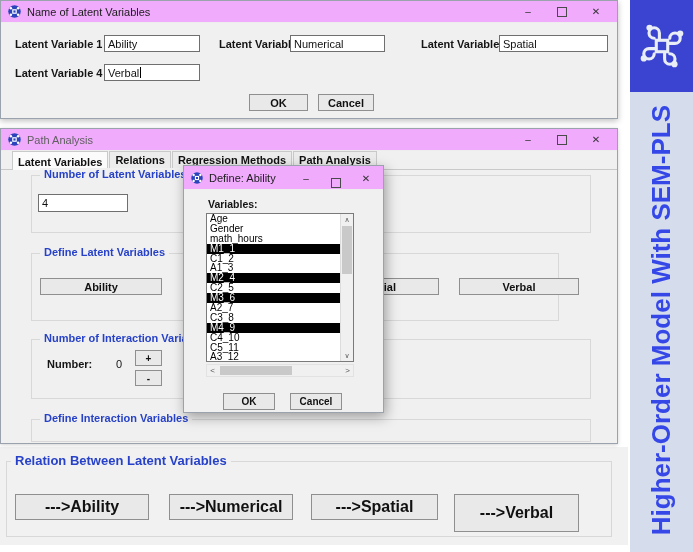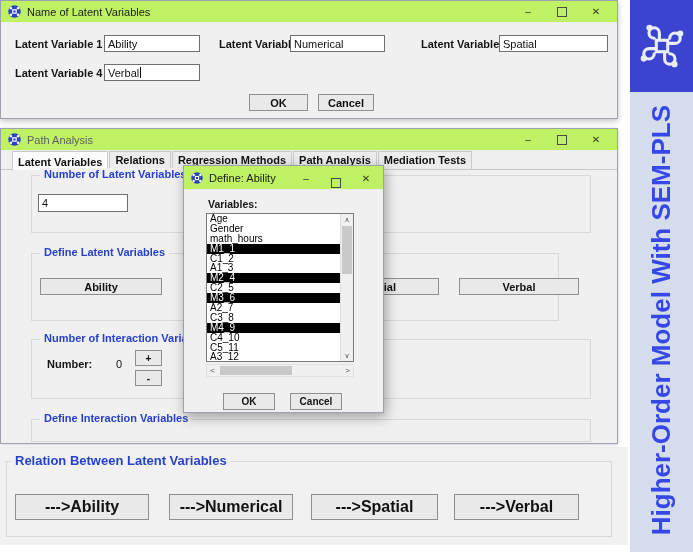"Name of Latent Variables" .titlebar { background: #bef264 -> #f0abfc }
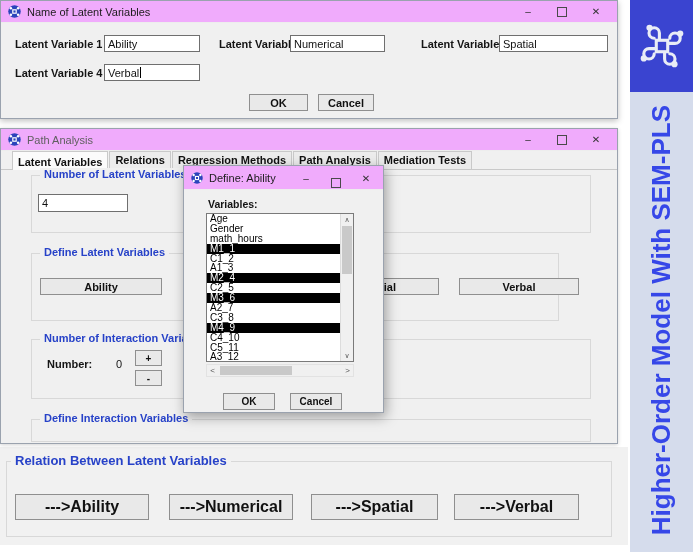"Mediation Tests" span.tab { html: <span>Mediation Tests</span> -> none }
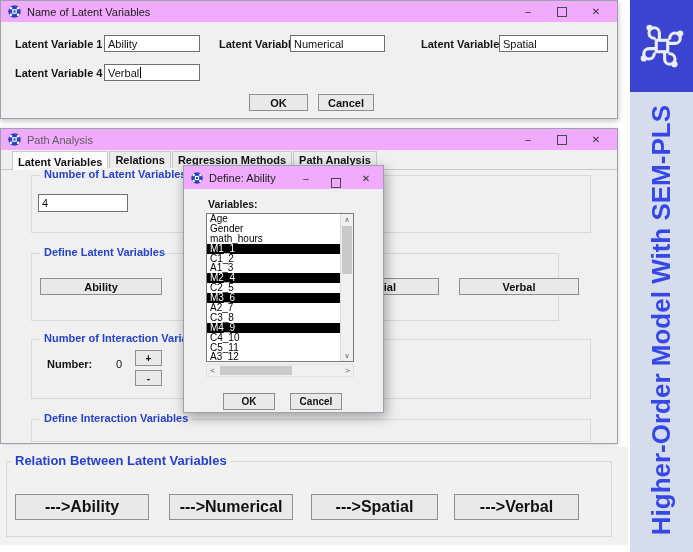"--->Verbal" div.btn { height: 26px -> 38px }
